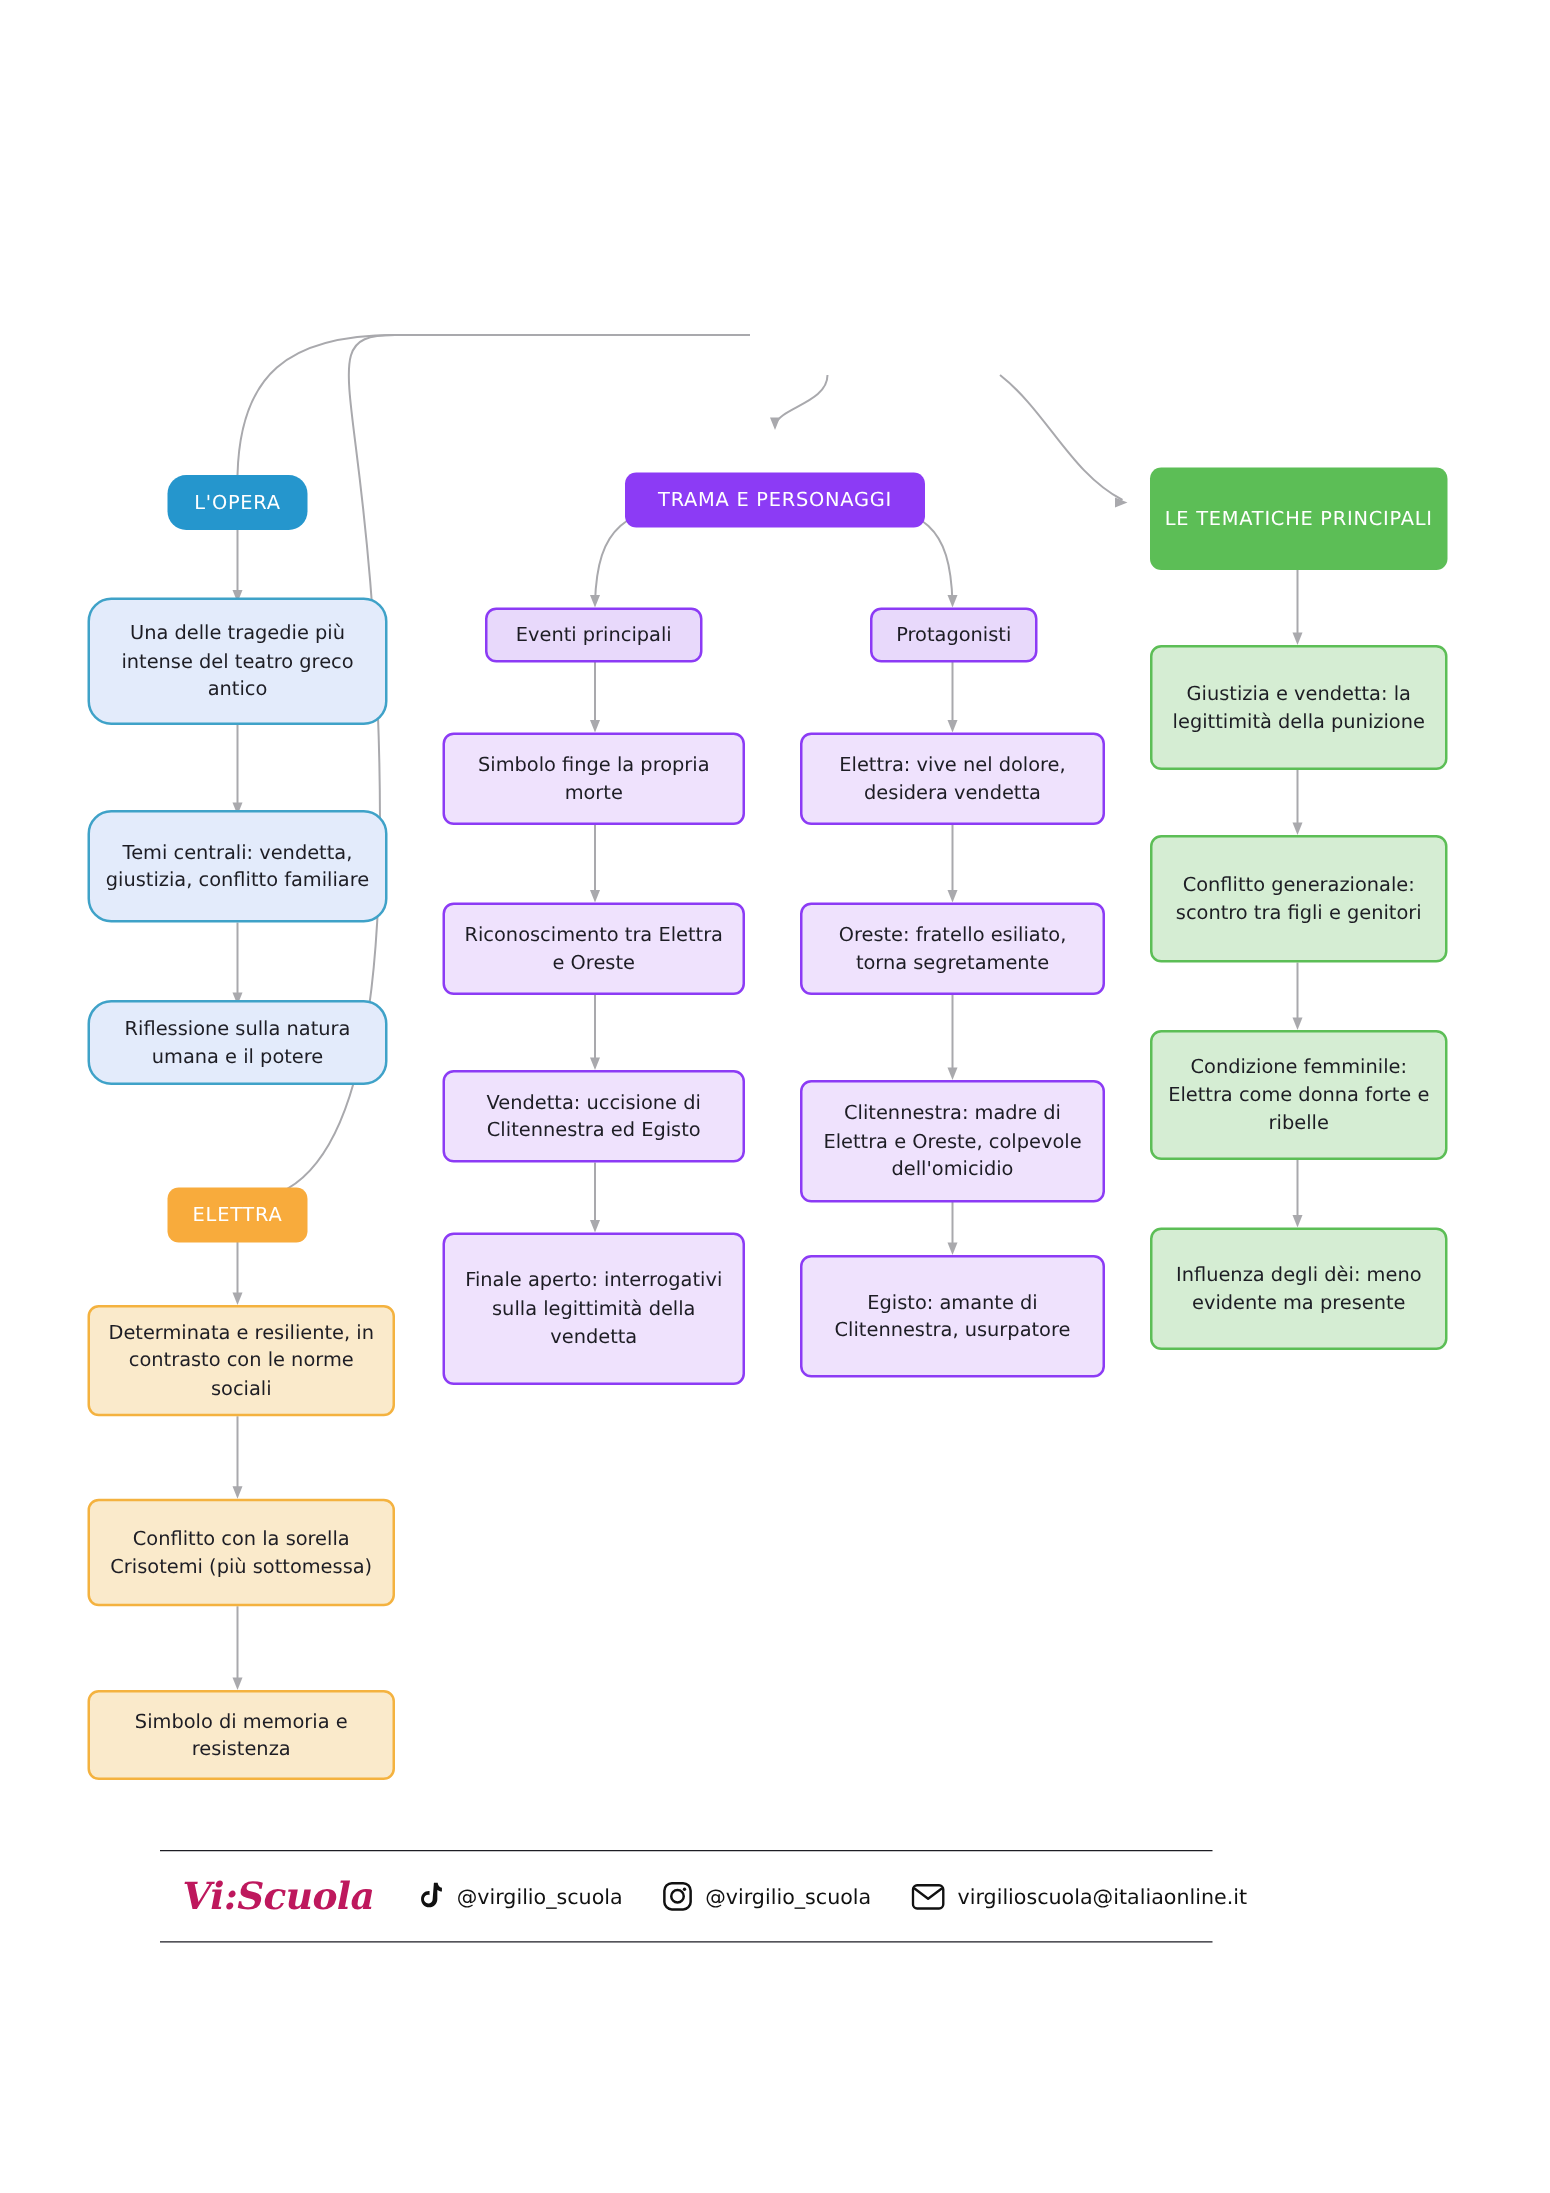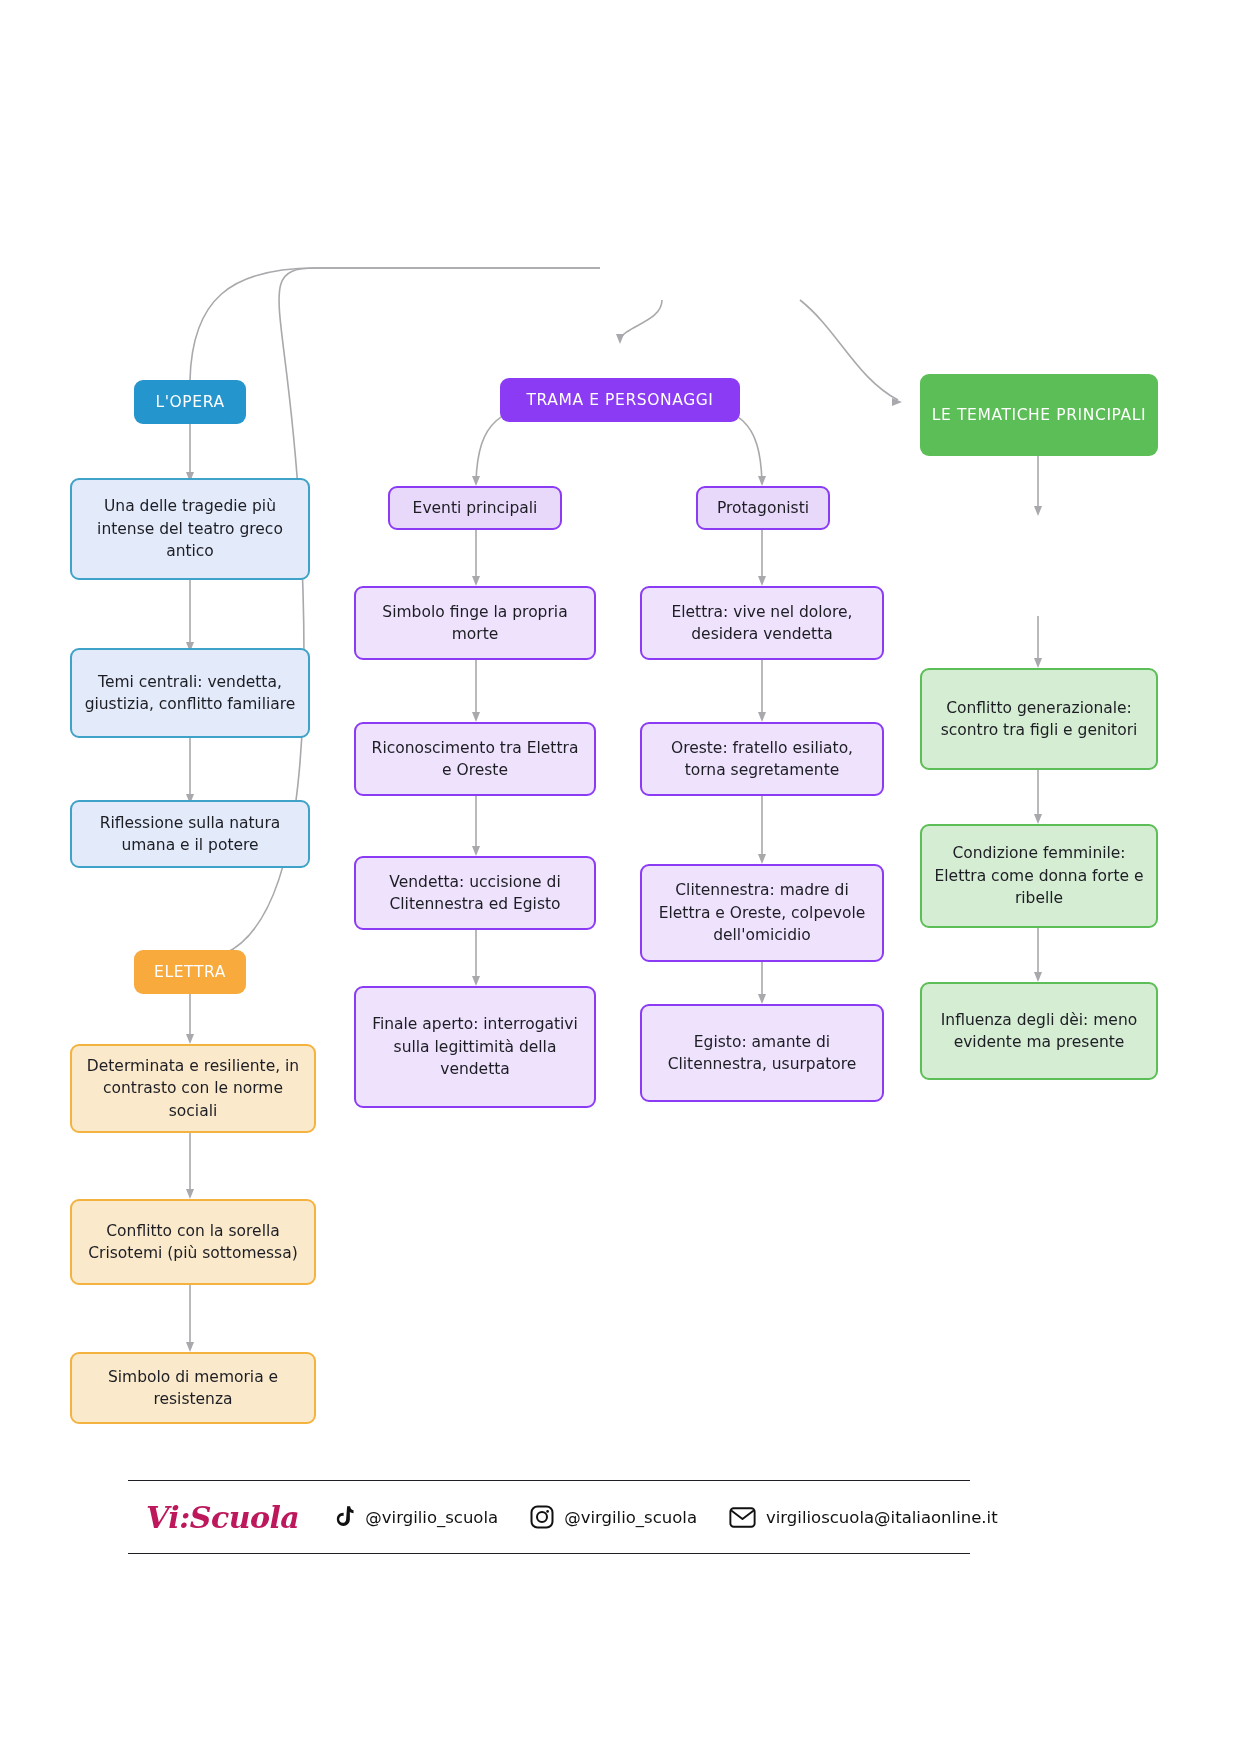"L'OPERA" .cat-blue { border-radius: none -> 15px }
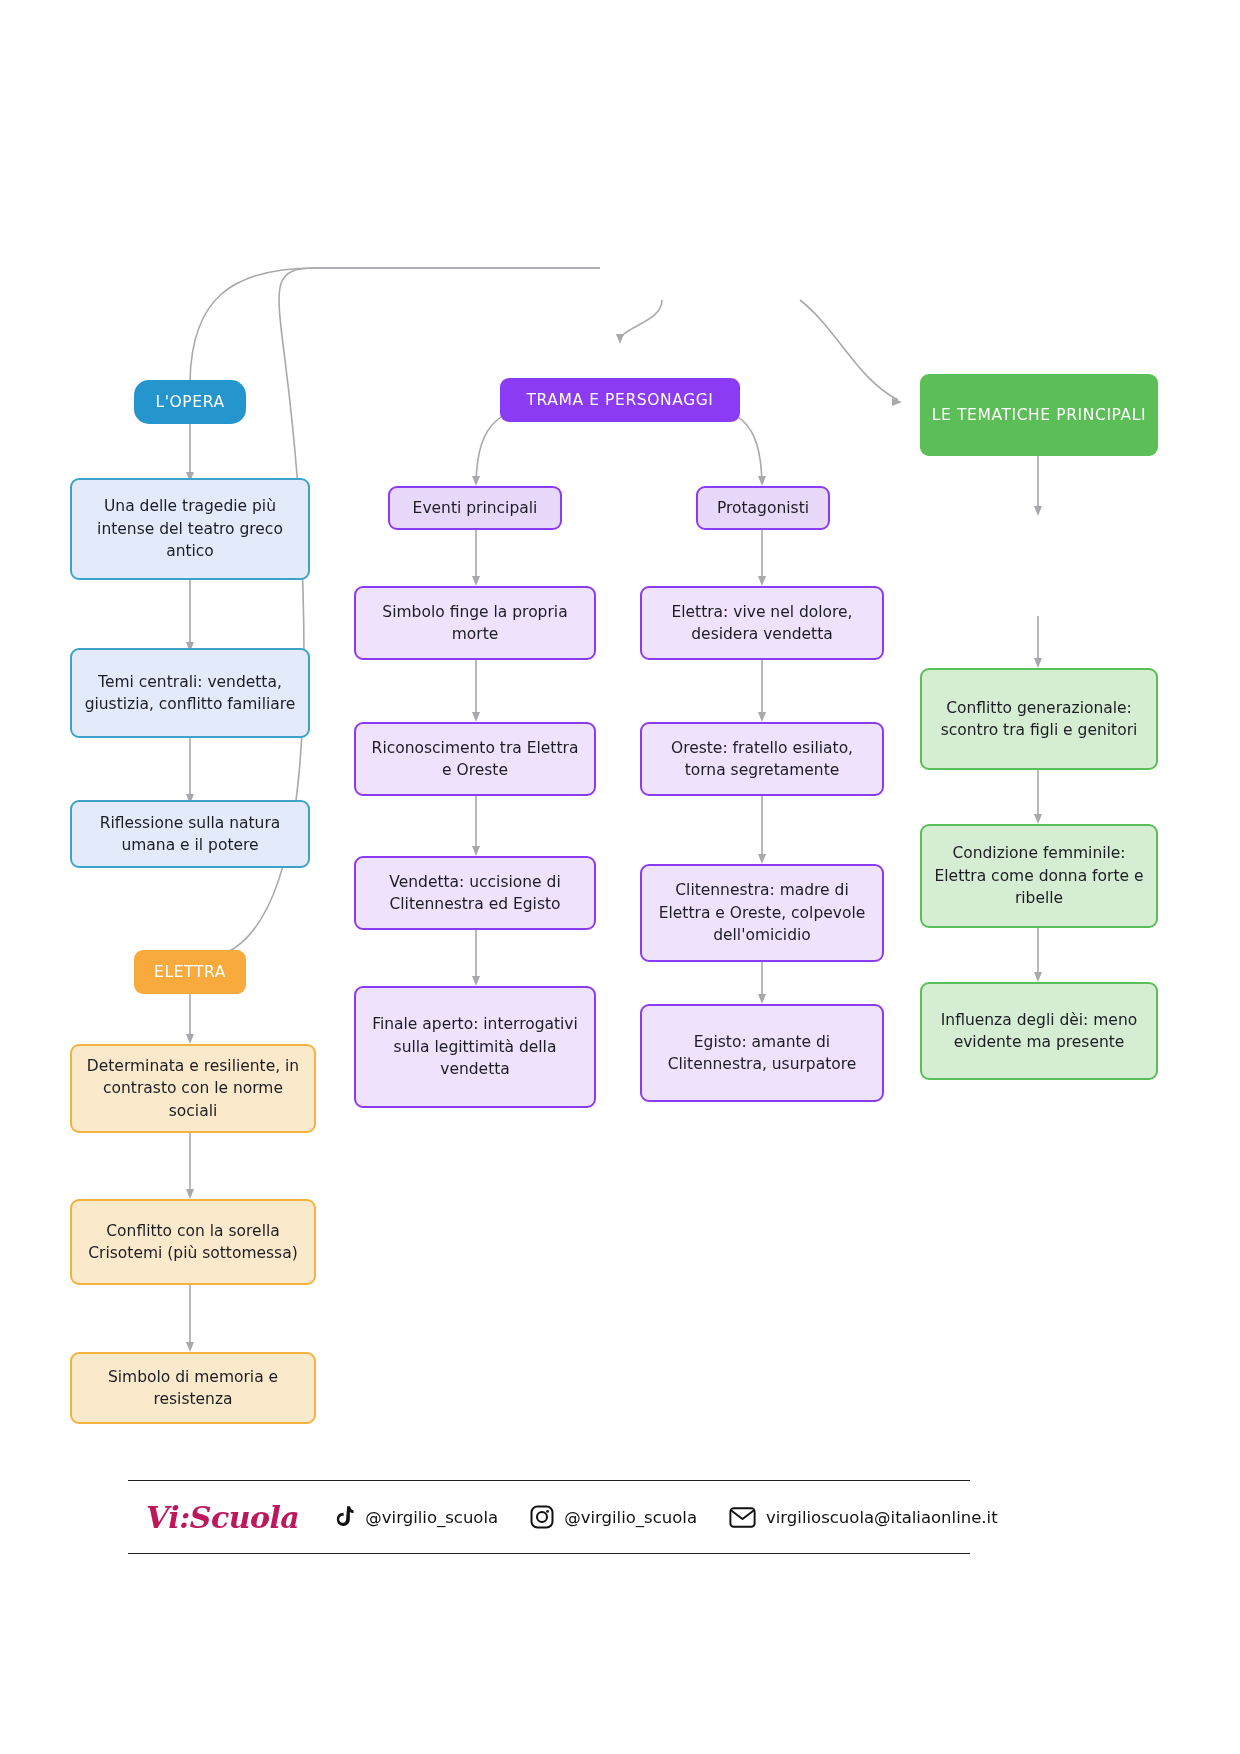"Una delle tragedie più intense" .card-blue { border-radius: none -> 19px }
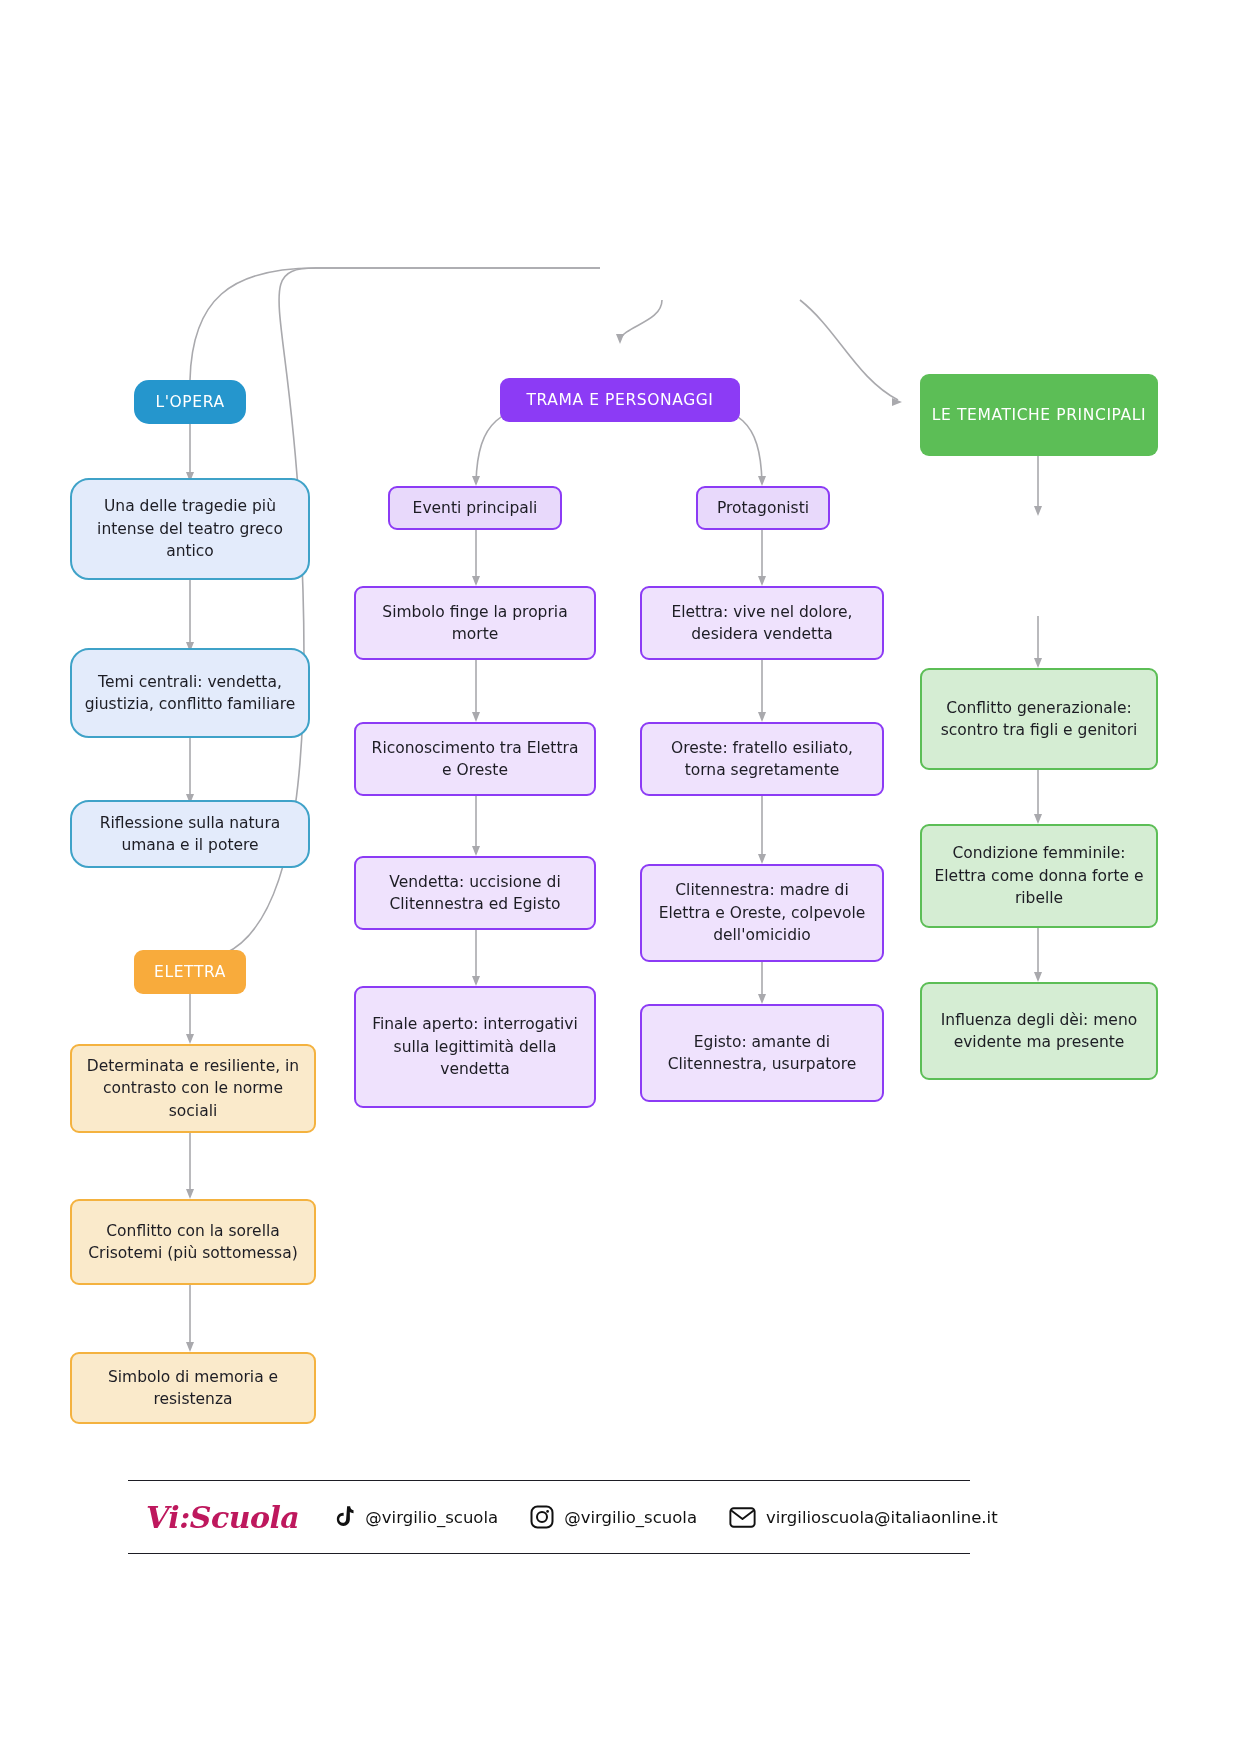"Giustizia e vendetta: la legittimità" div.node { html: none -> <div>Giustizia e vendetta: la legittimità della punizione</div> }
